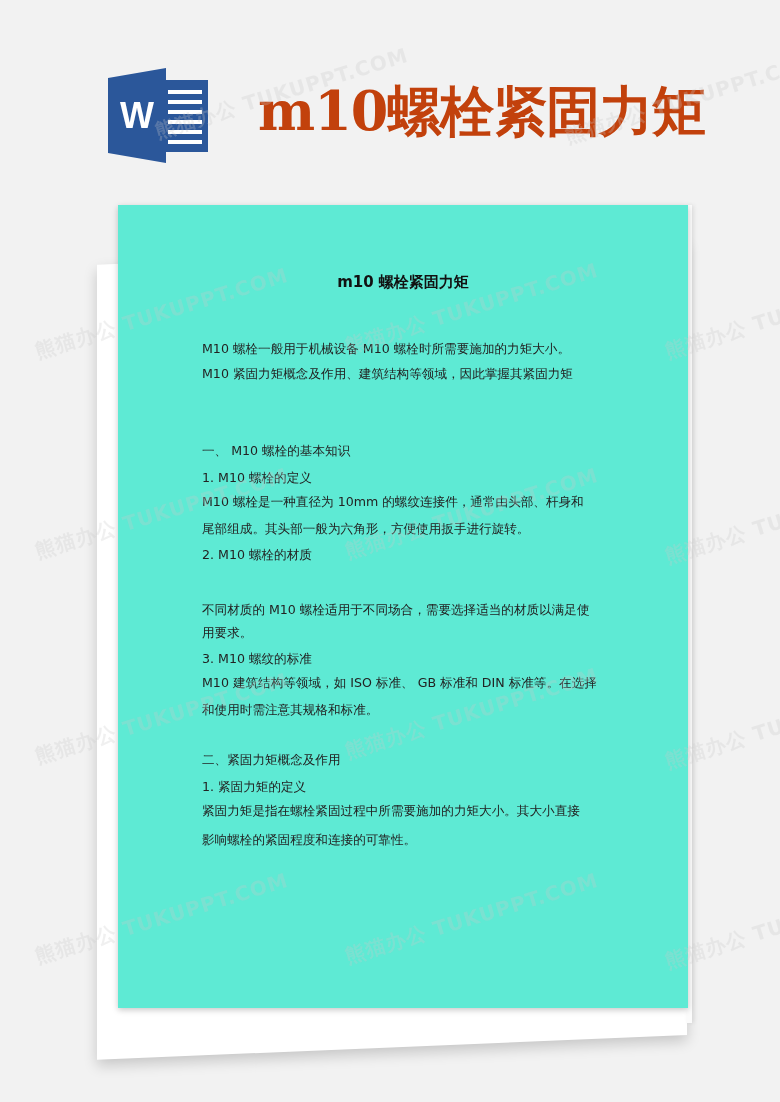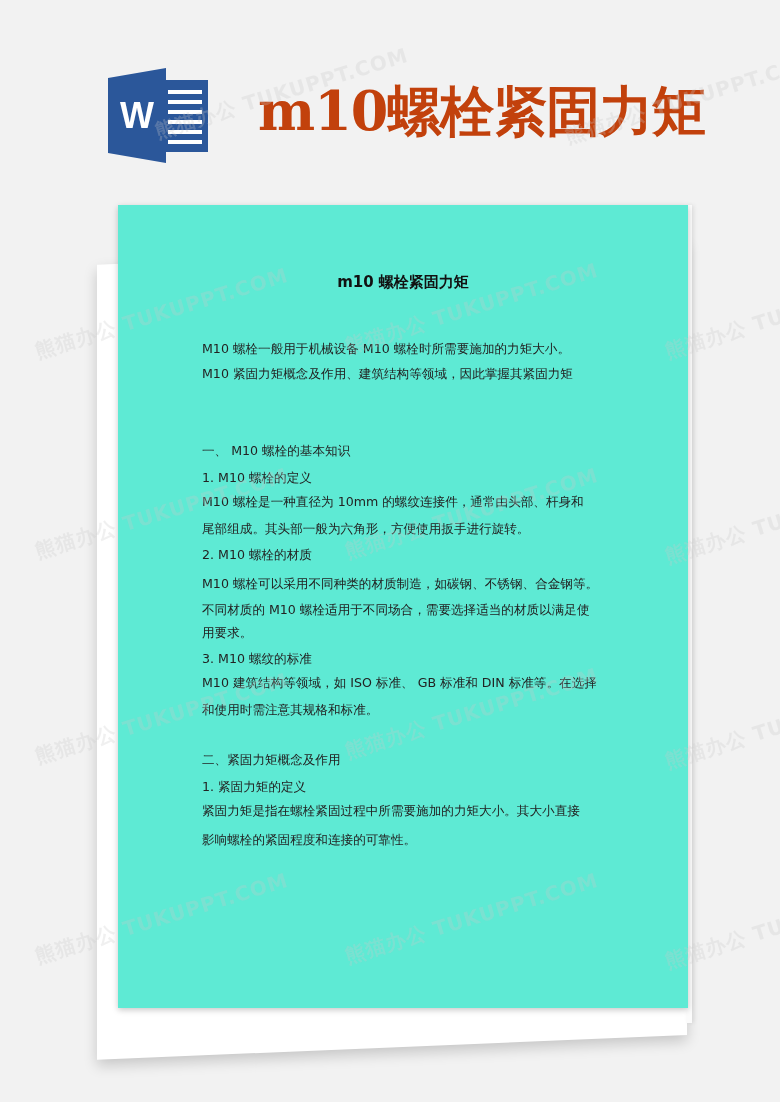"M10 螺栓可以采用不同种类的材质制造，如碳钢、不锈钢、合金钢等。" div.line { html: <div>M10 螺栓可以采用不同种类的材质制造，如碳钢、不锈钢、合金钢等。</div> -> none }
